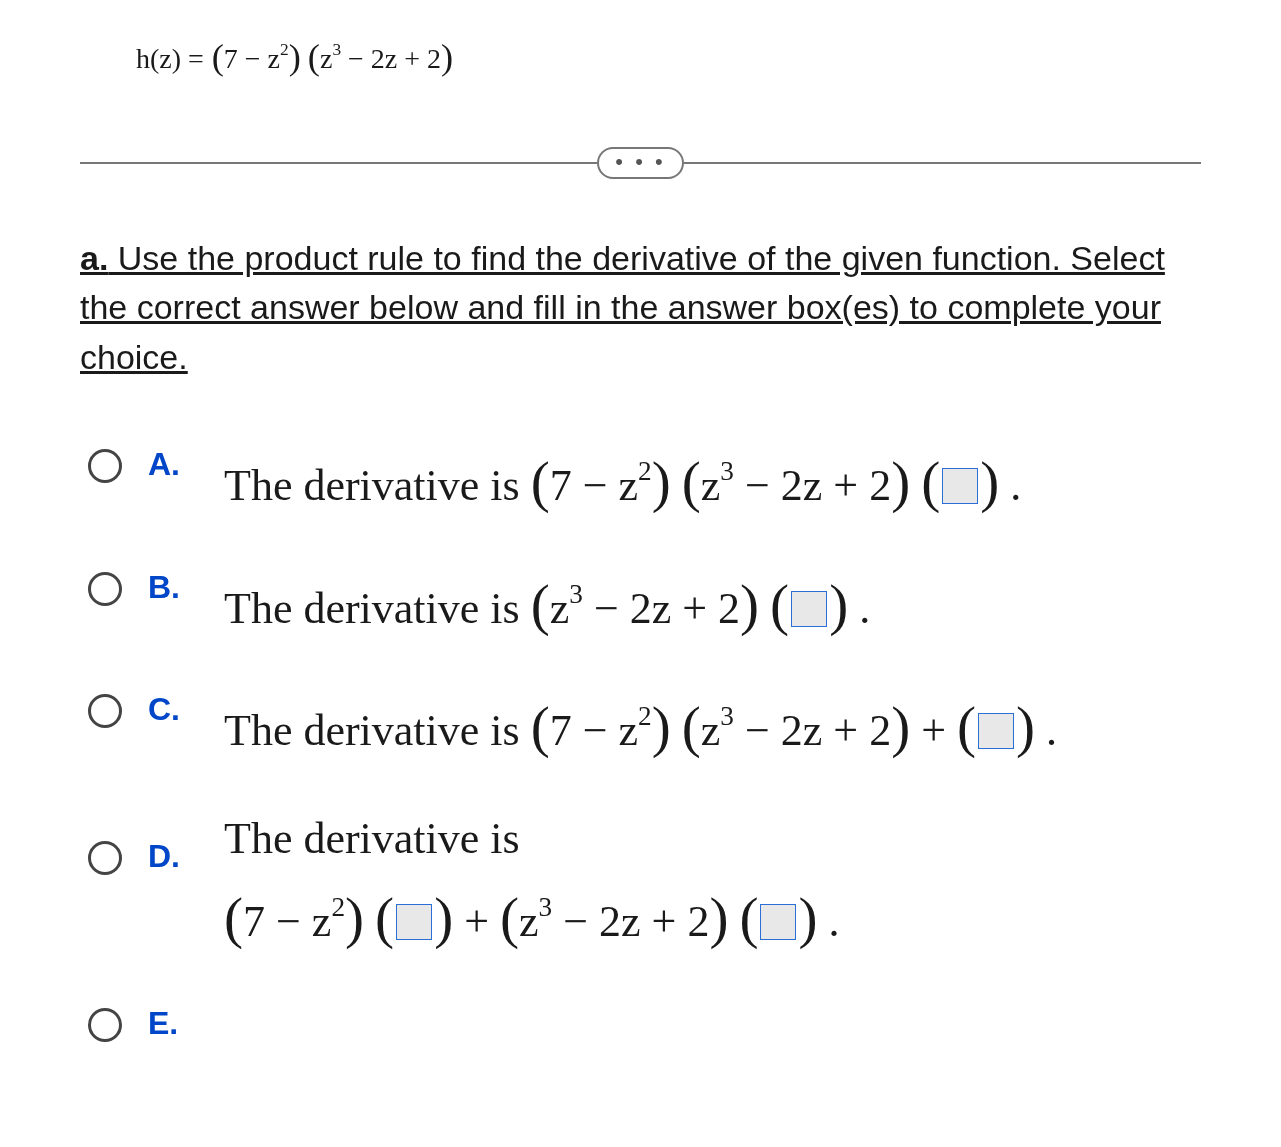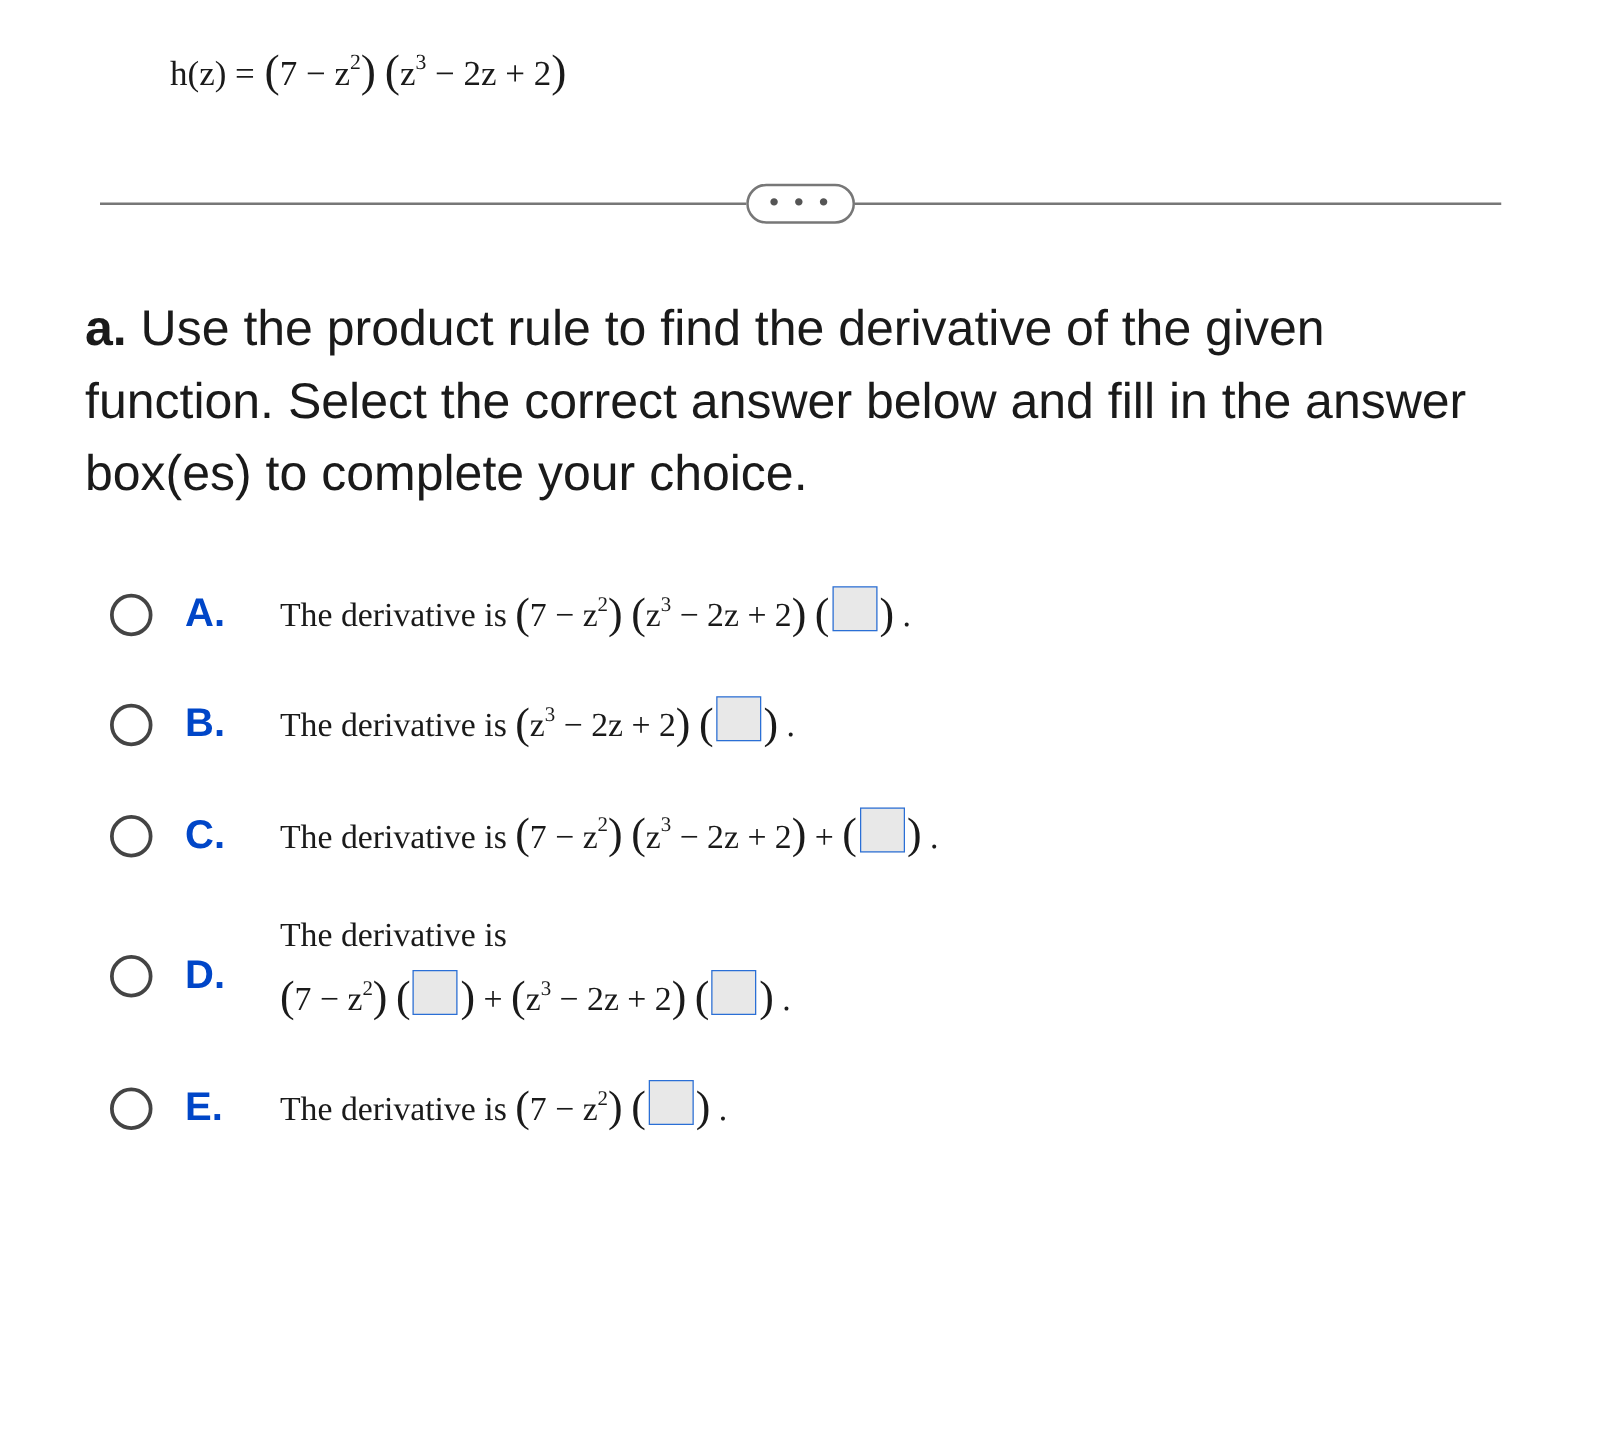"a. Use the product rule" .prompt { font-size: 40px -> 34px; margin: 10px 20px 55px 8px -> 10px 20px 55px 20px; text-decoration: none -> underline }
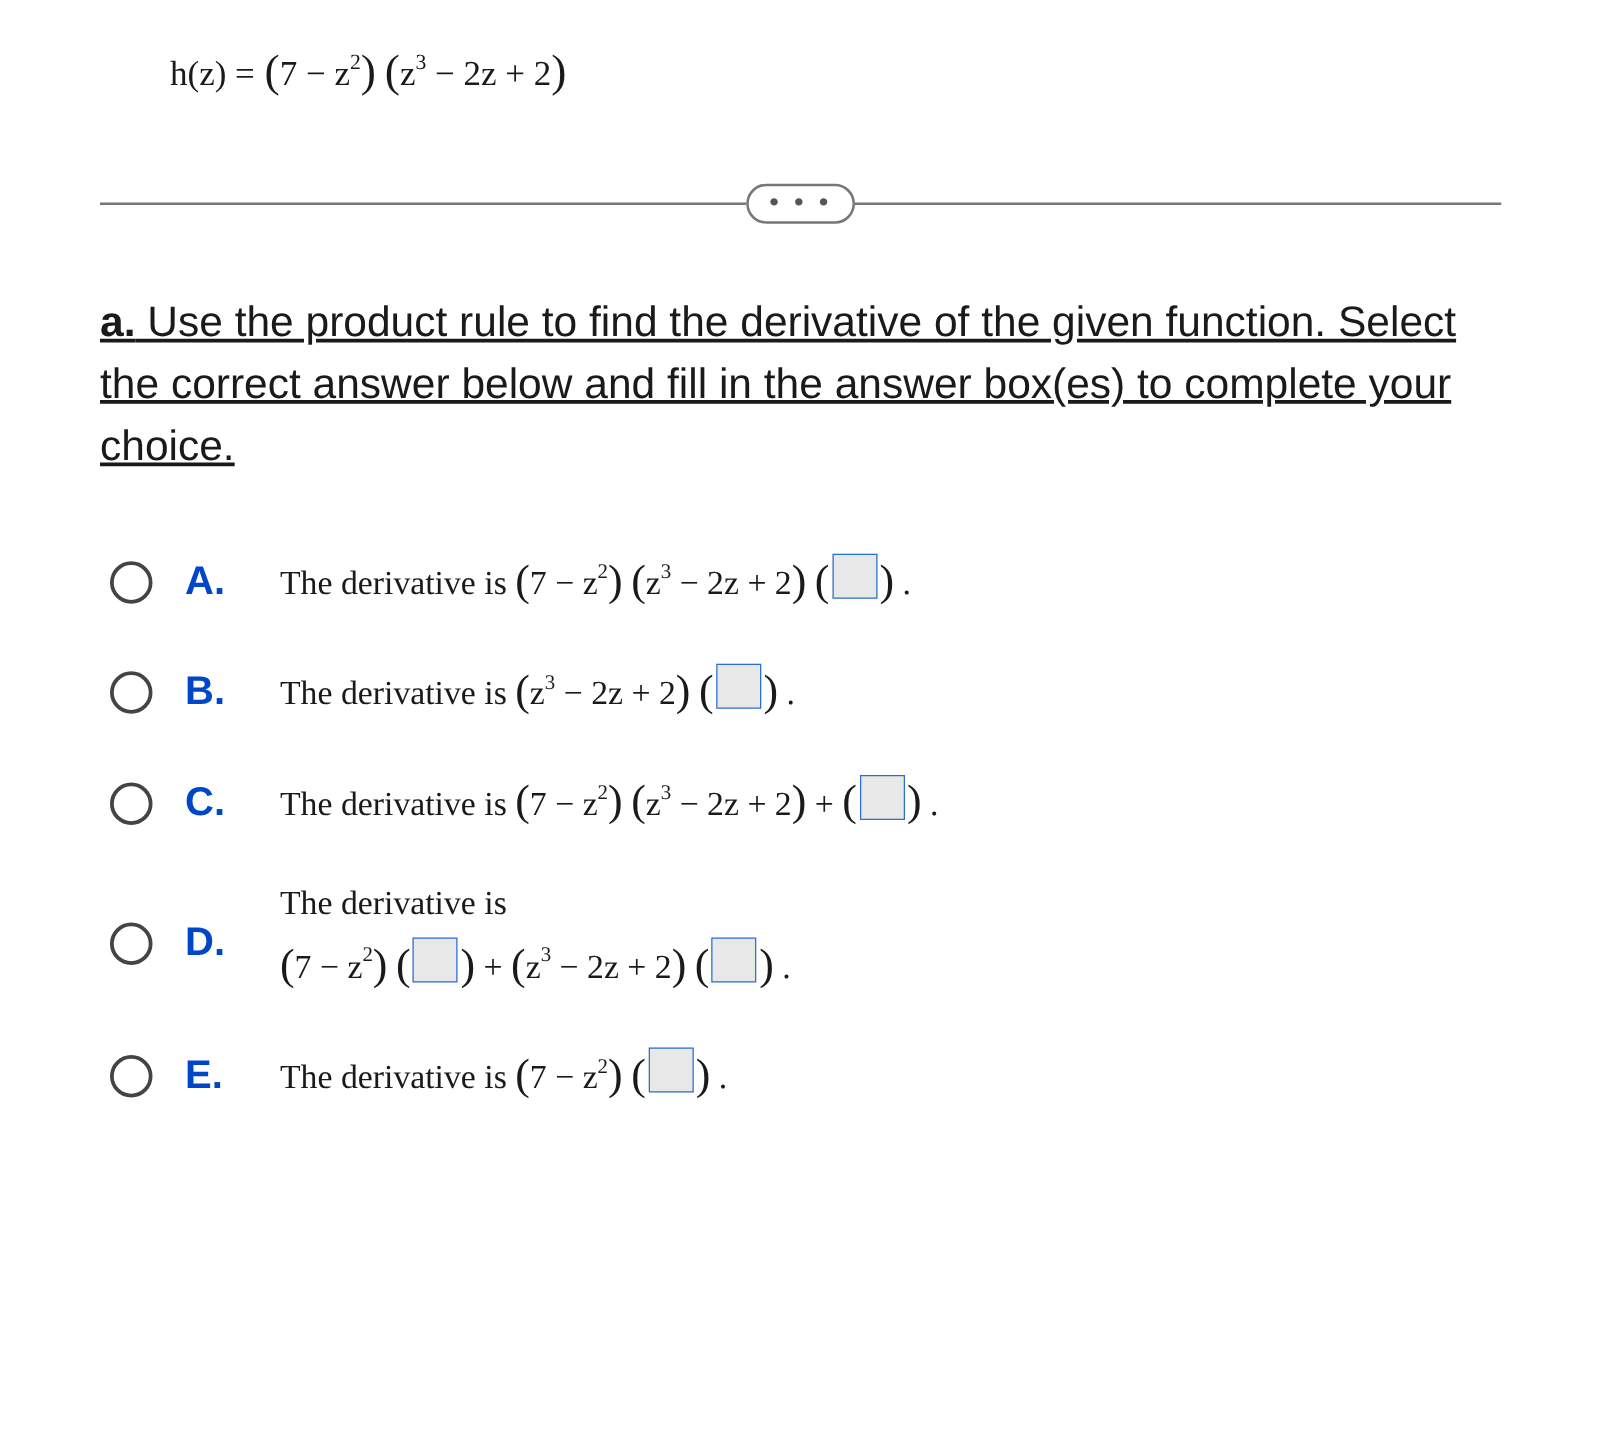"The derivative is (7 −" .opt-body { font-size: 27px -> 44px }
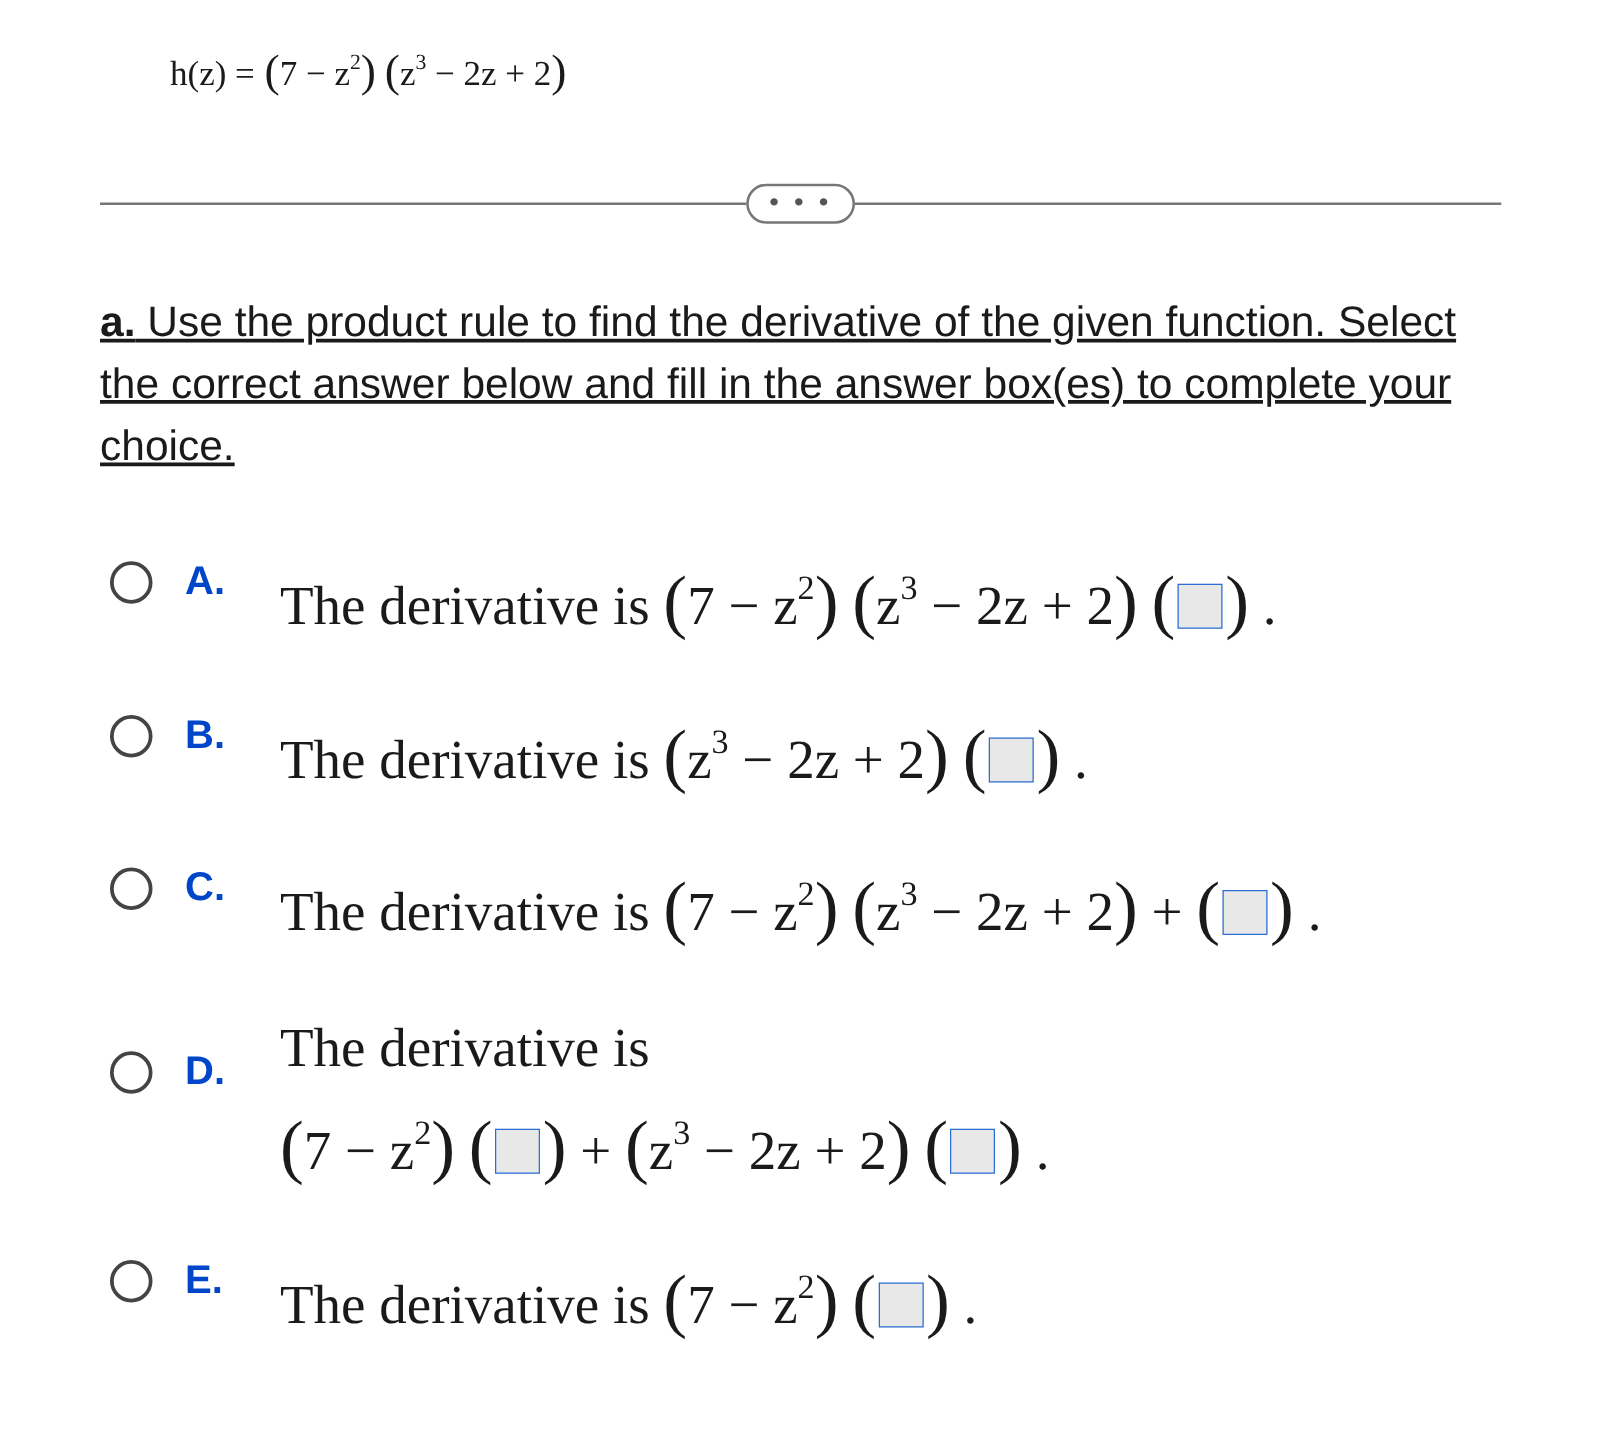"The derivative is (7 − z2) (" div.opt-body { html: <div> <span>The derivative is </span> <span>(</span><span>7 − z</span><sup>2</sup><span>)</span> <span>(</span><span></span><span>)</span><span> .</span> </div> -> none }
